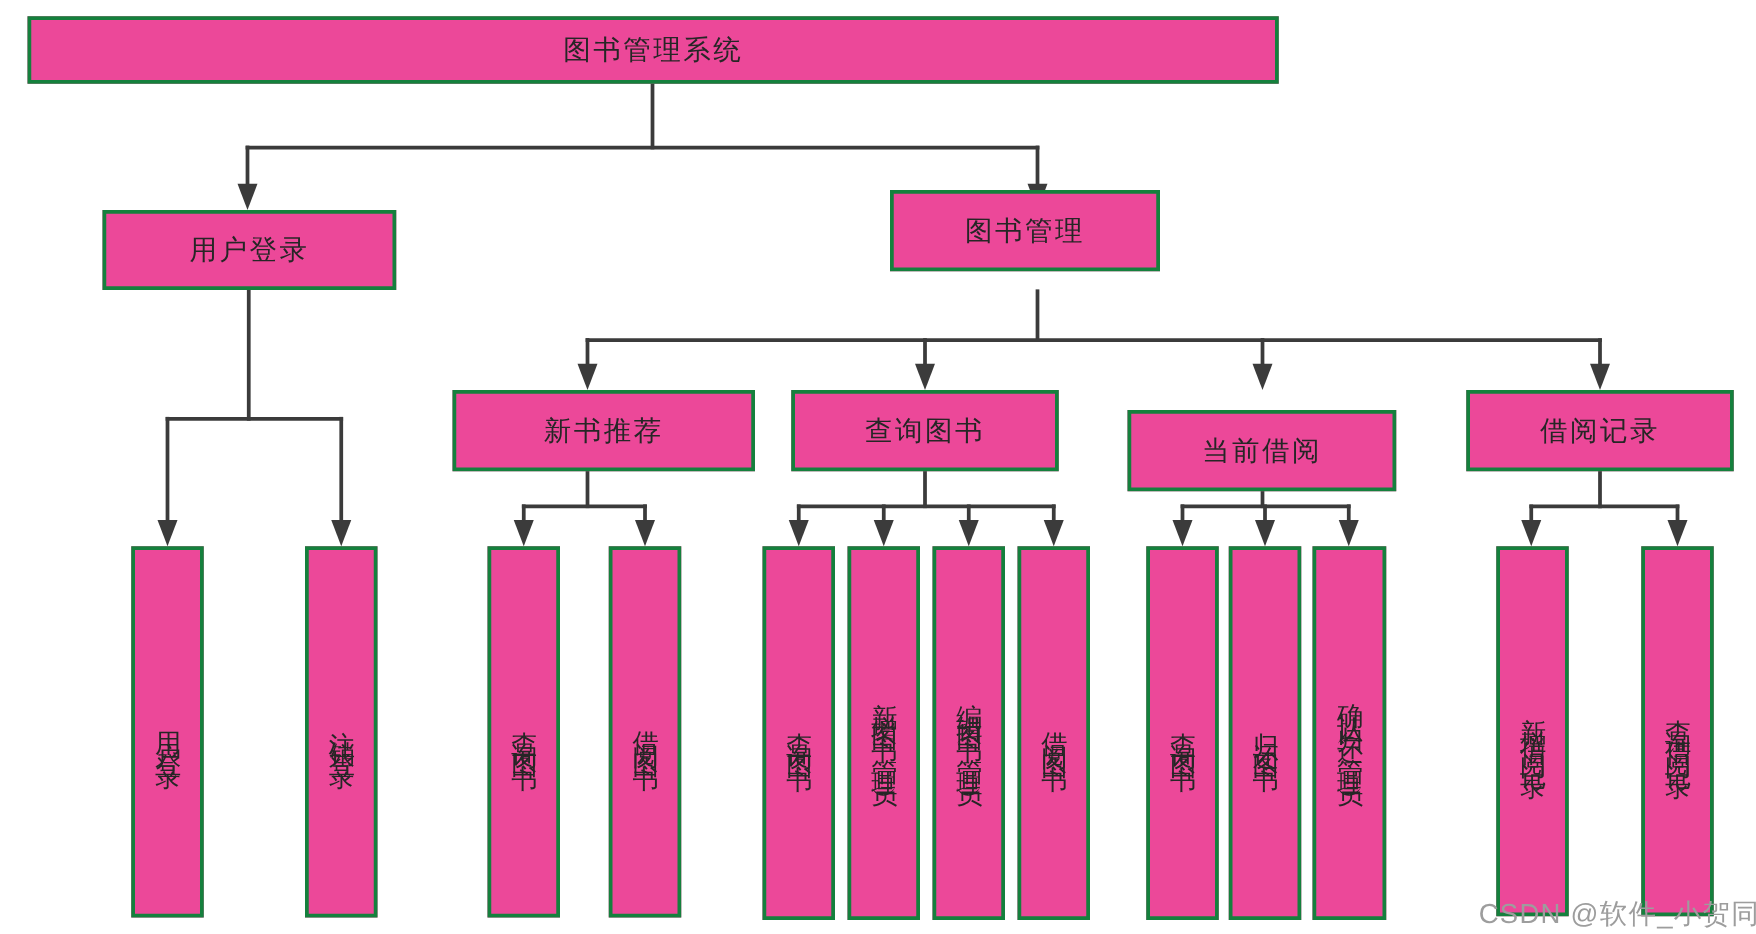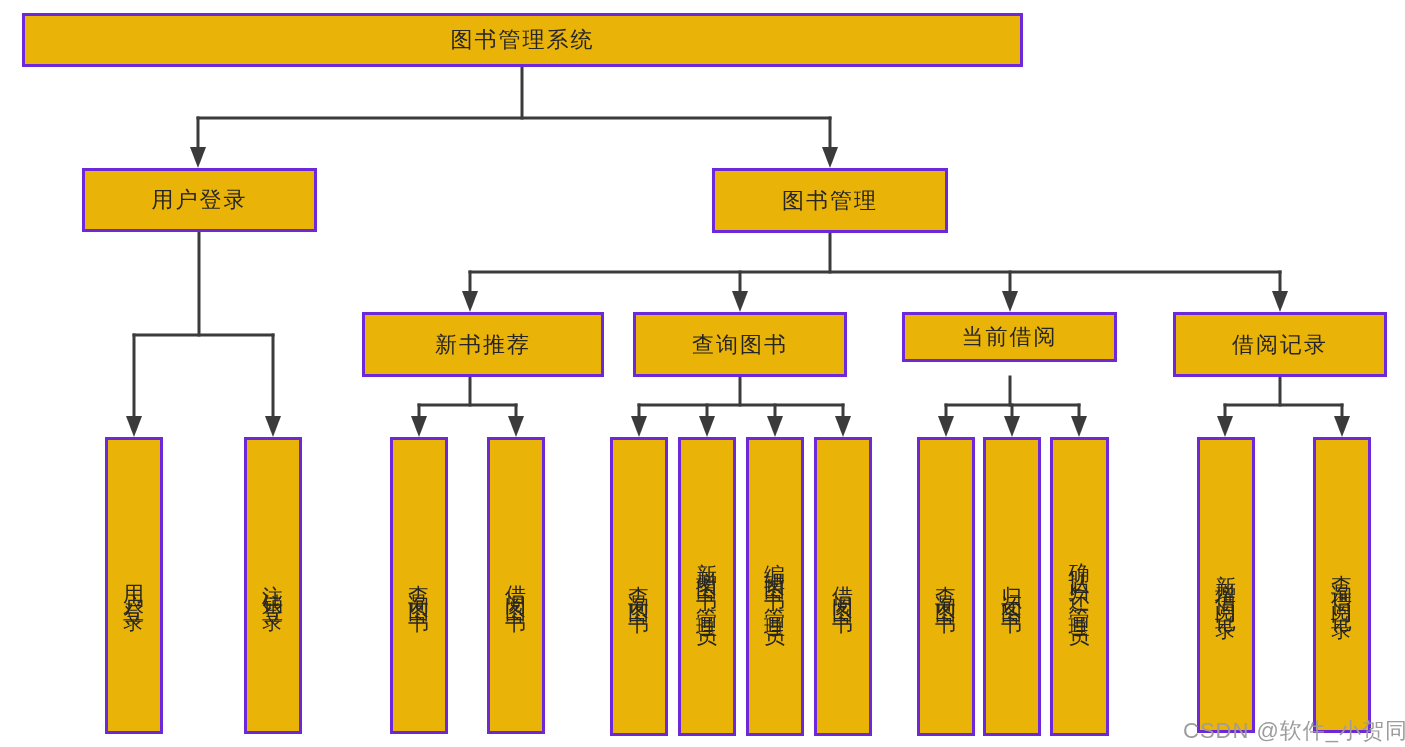"图书管理系统" .box { background: #eab308 -> #ec4899; border: 3px solid #6d28d9 -> 3px solid #15803d }
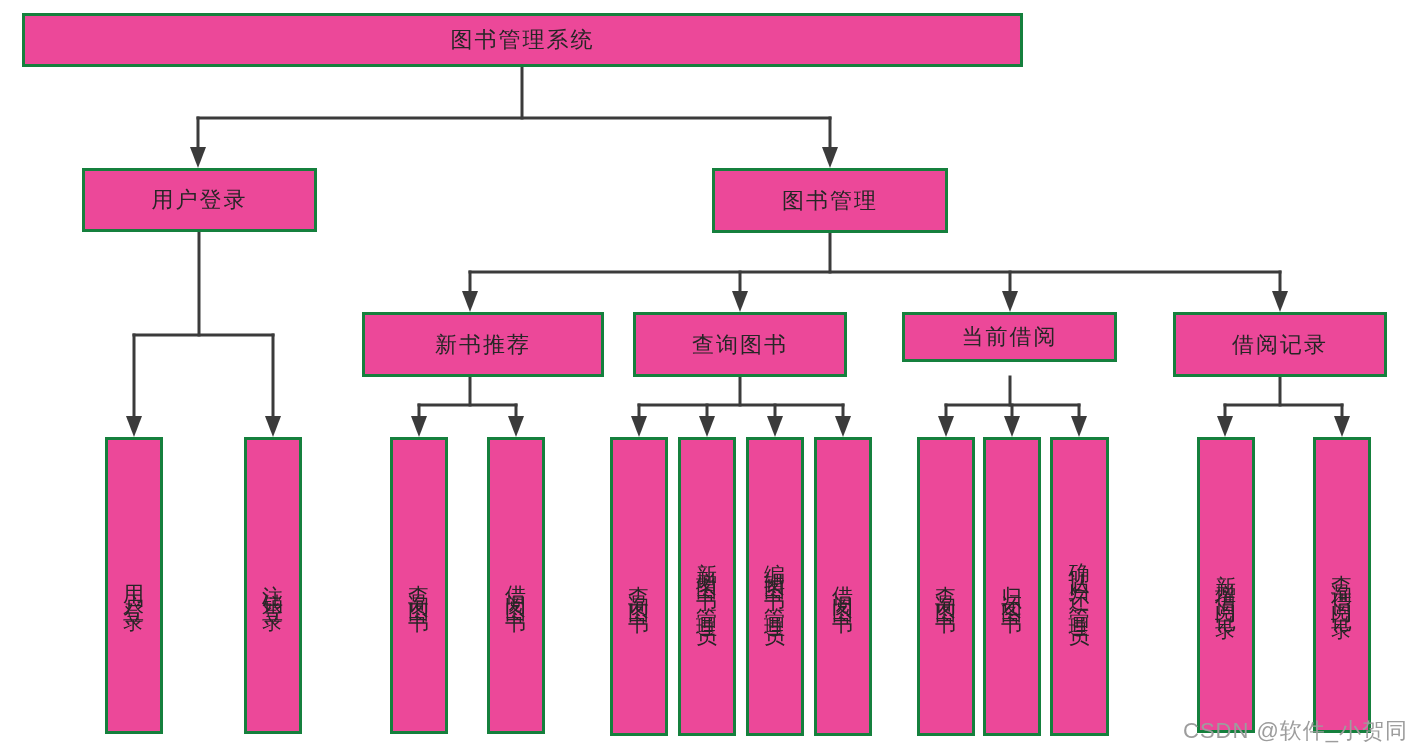"图书管理" div.box { top: 168px -> 152px; width: 236px -> 216px }
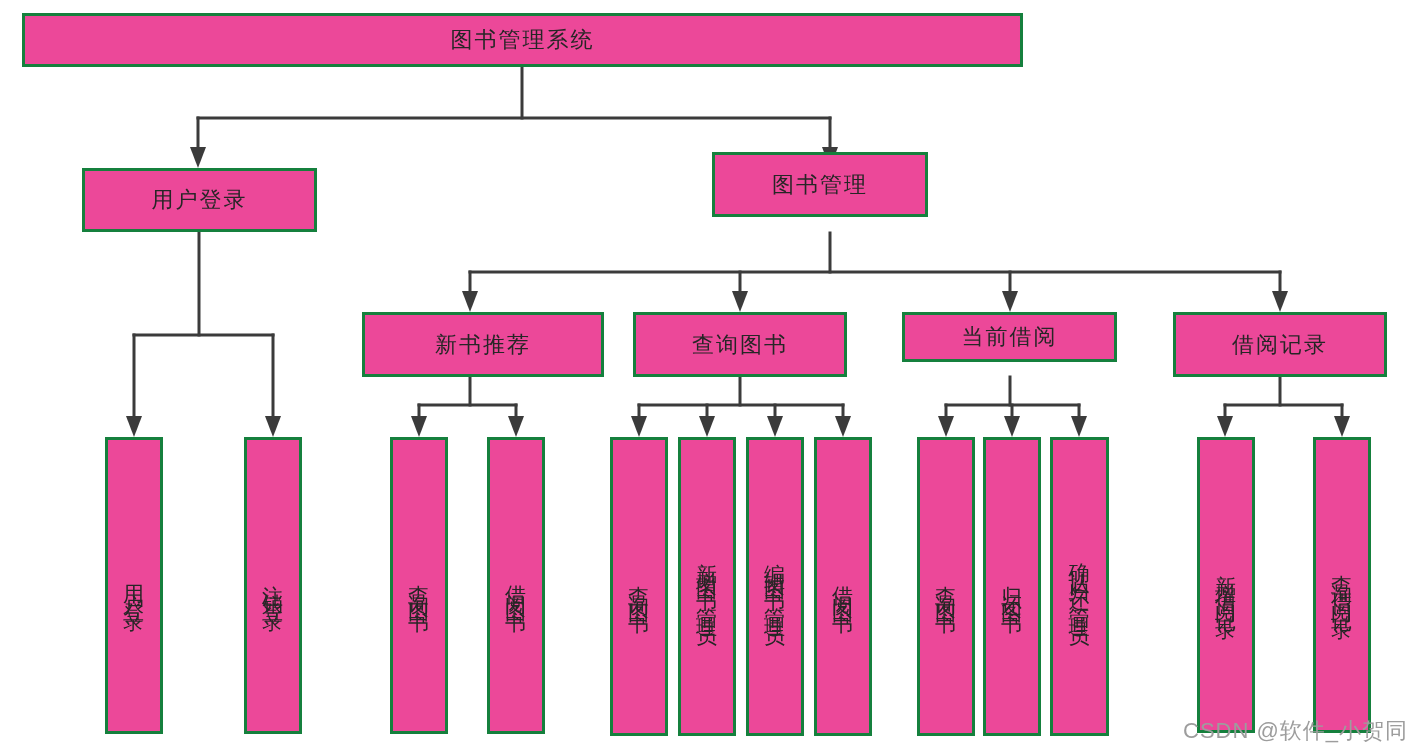"当前借阅" div.box { height: 50px -> 65px; top: 312px -> 328px }
